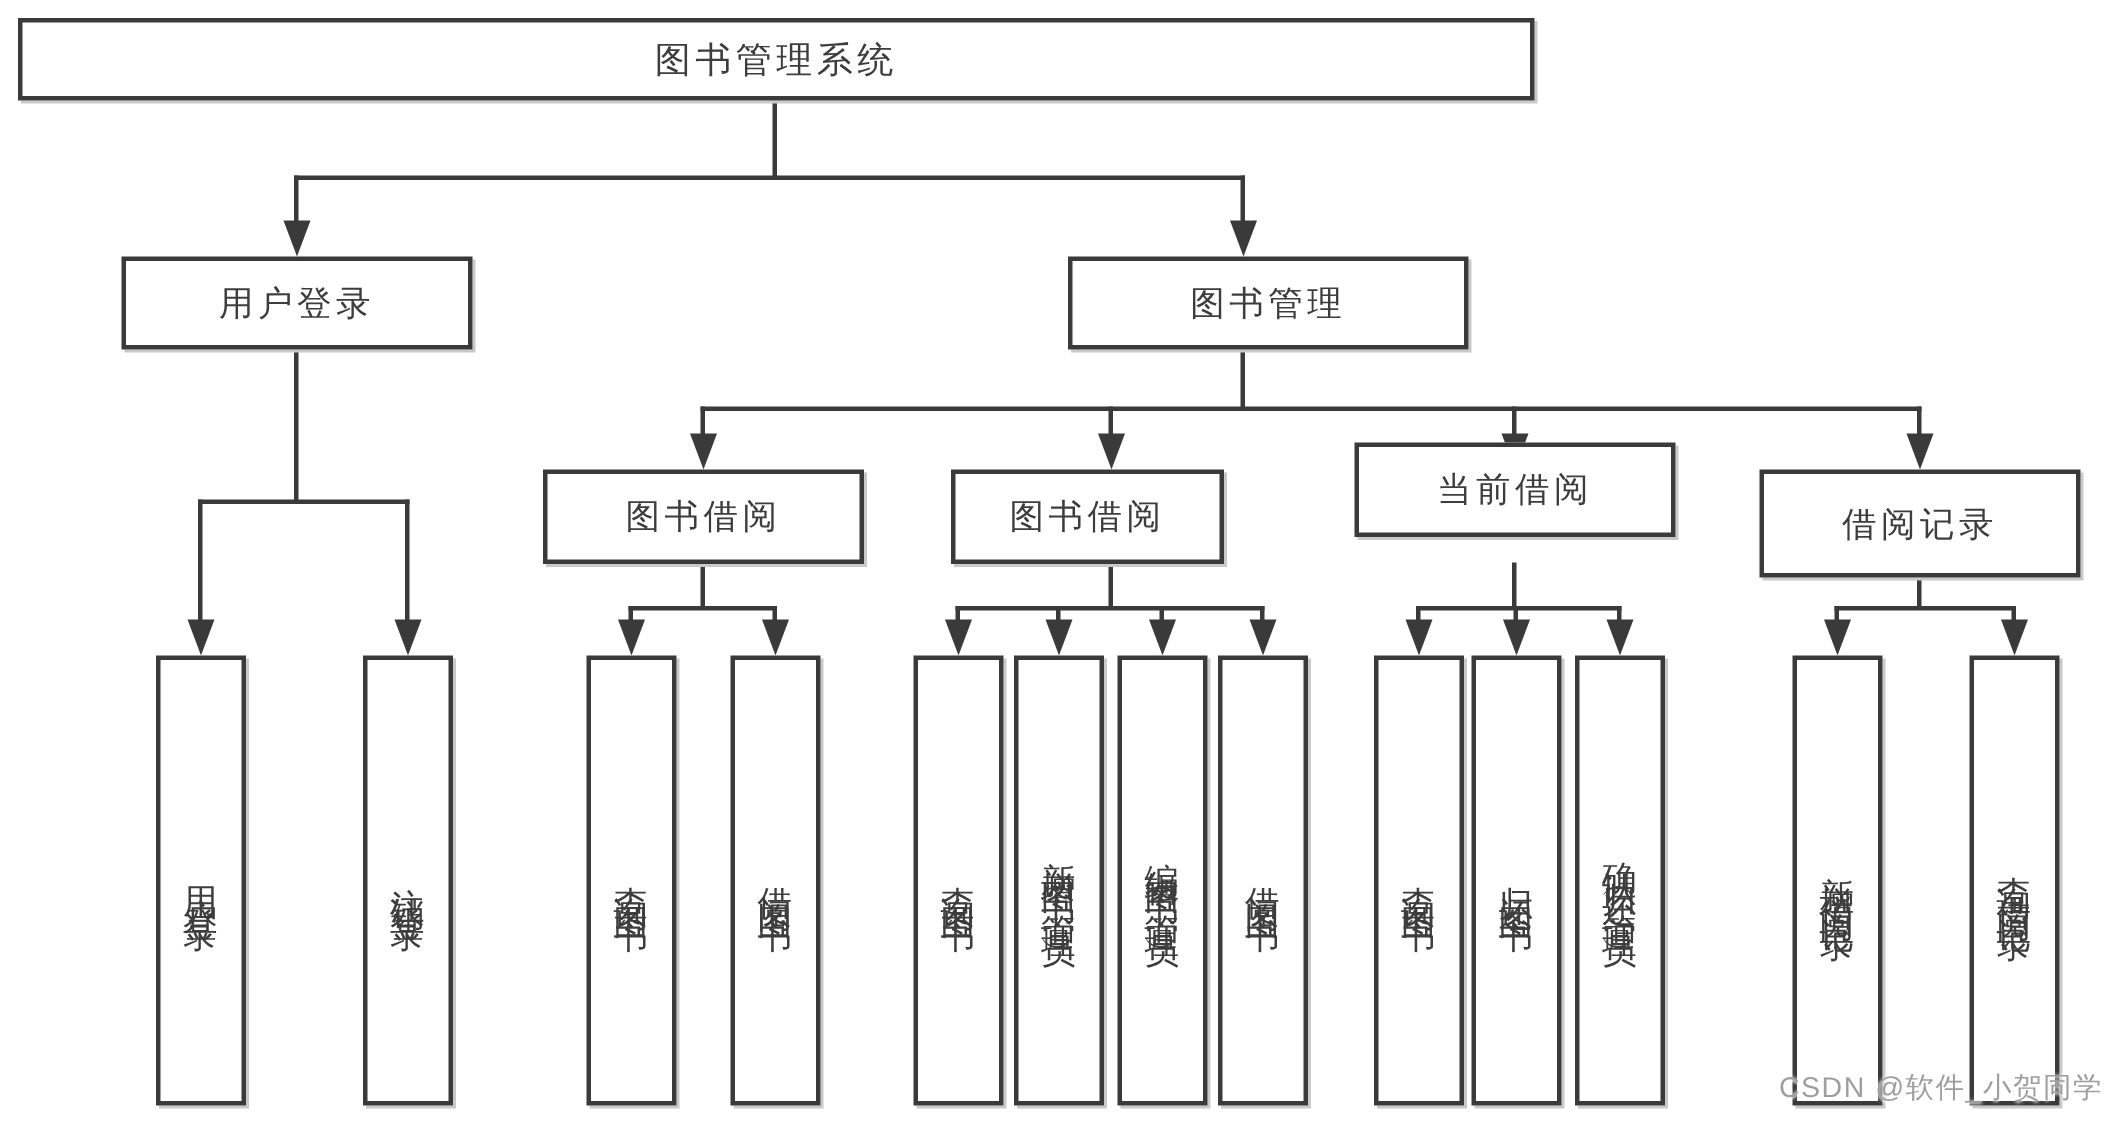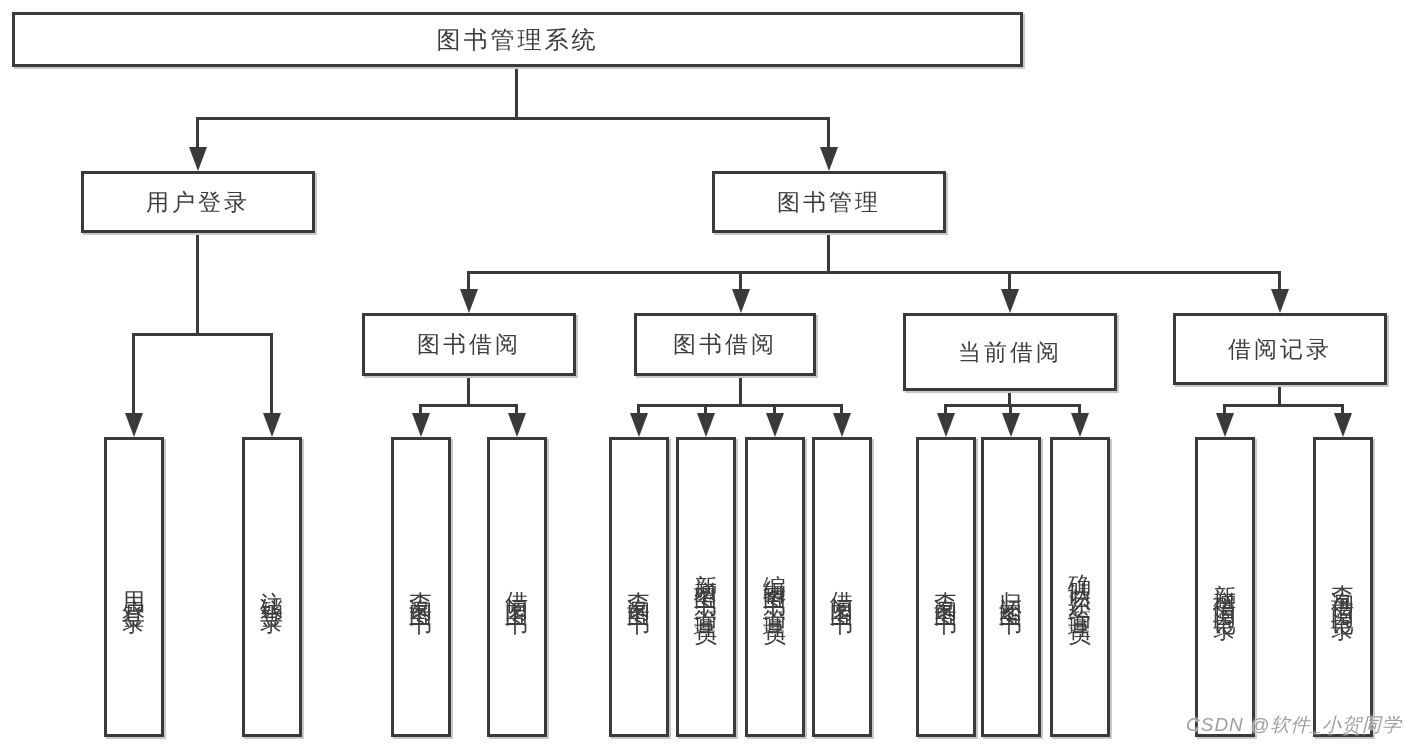"图书管理" div.node { width: 234px -> 267px }
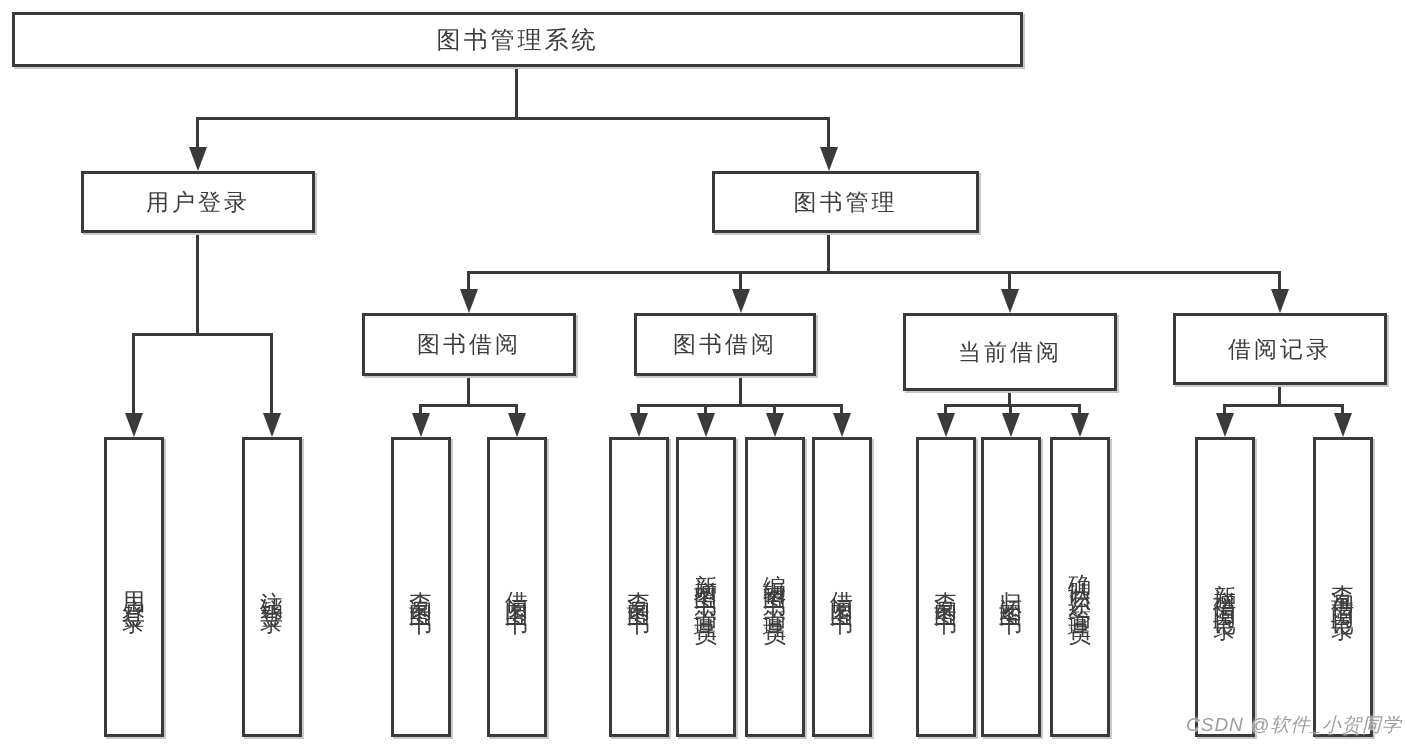"当前借阅" div.node { height: 78px -> 63px; top: 313px -> 295px }
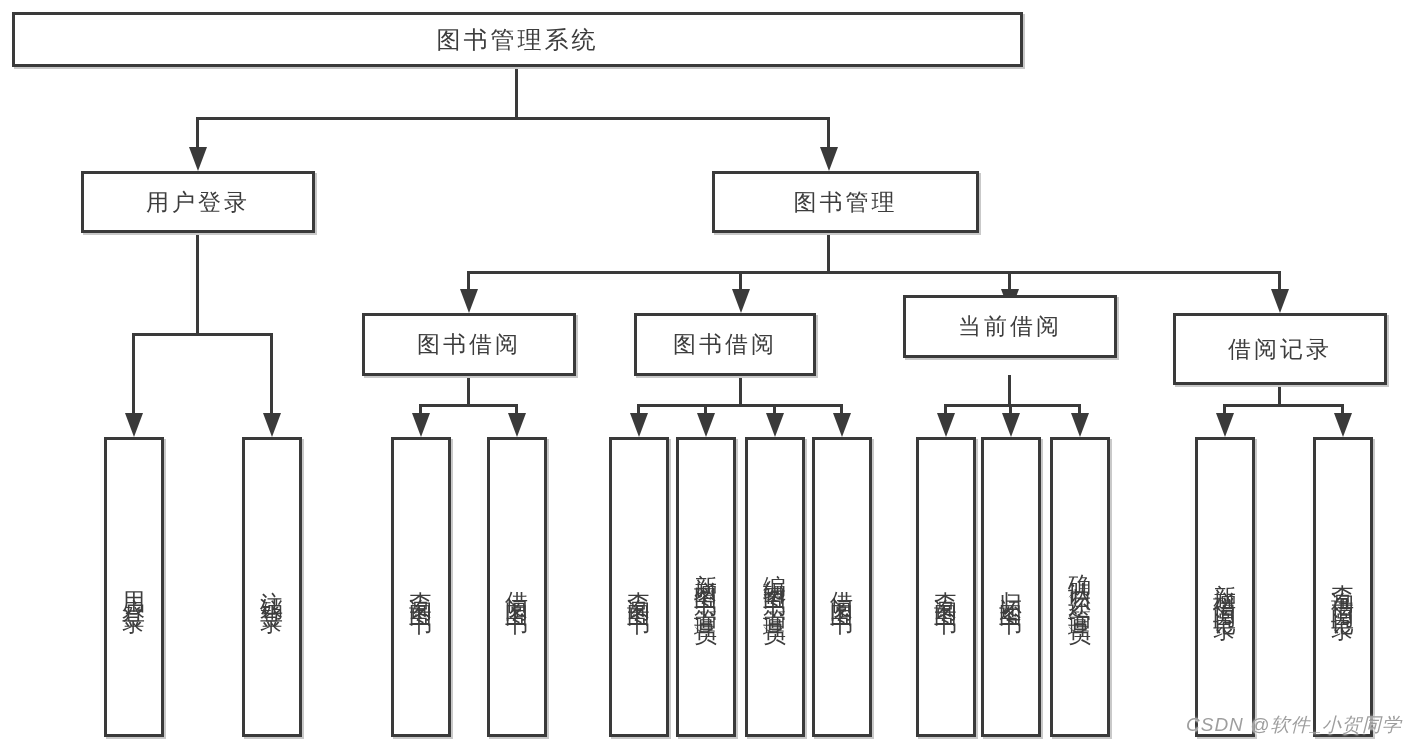"CSDN @软件_小贺同学" .watermark { font-style: italic -> none }
